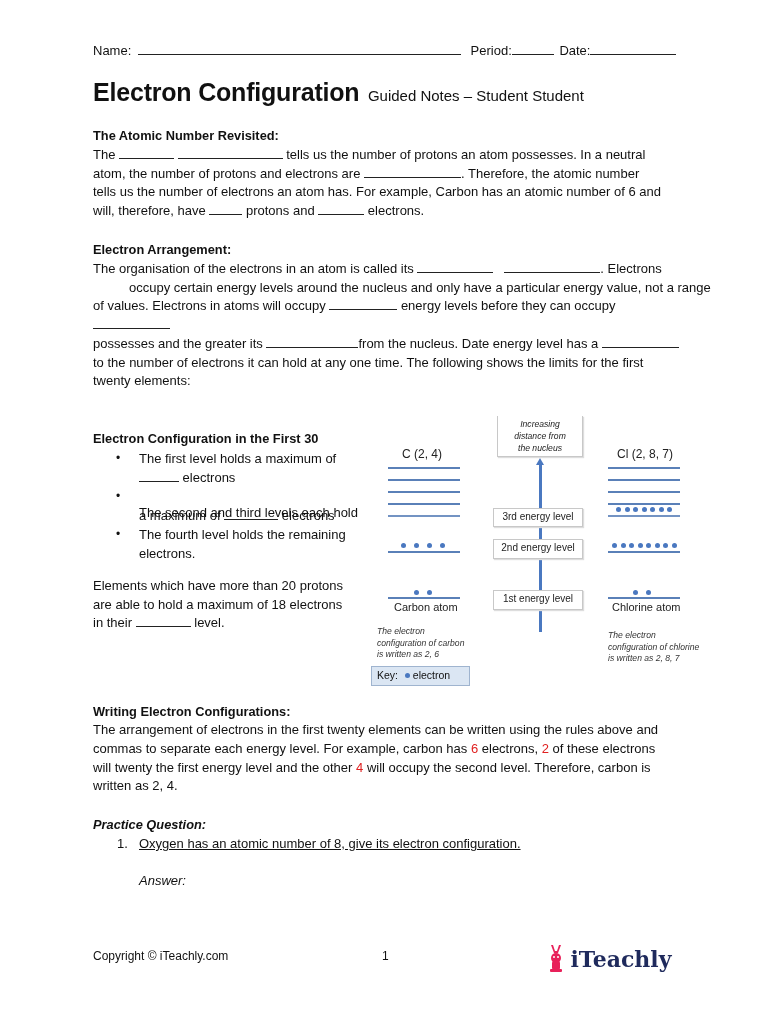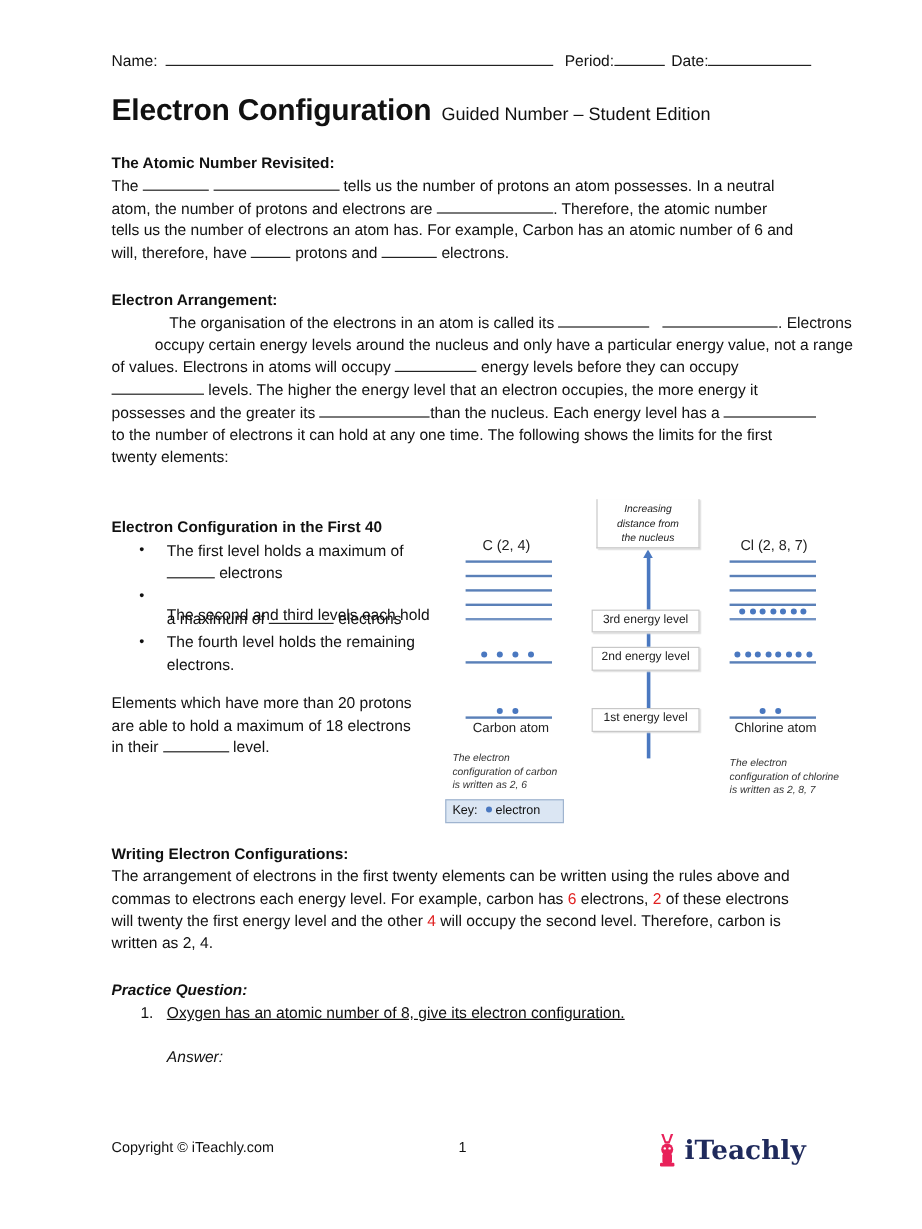"Guided Number – Student Edition" span.subtitle { text: Number – Student Edition -> Notes – Student Student }
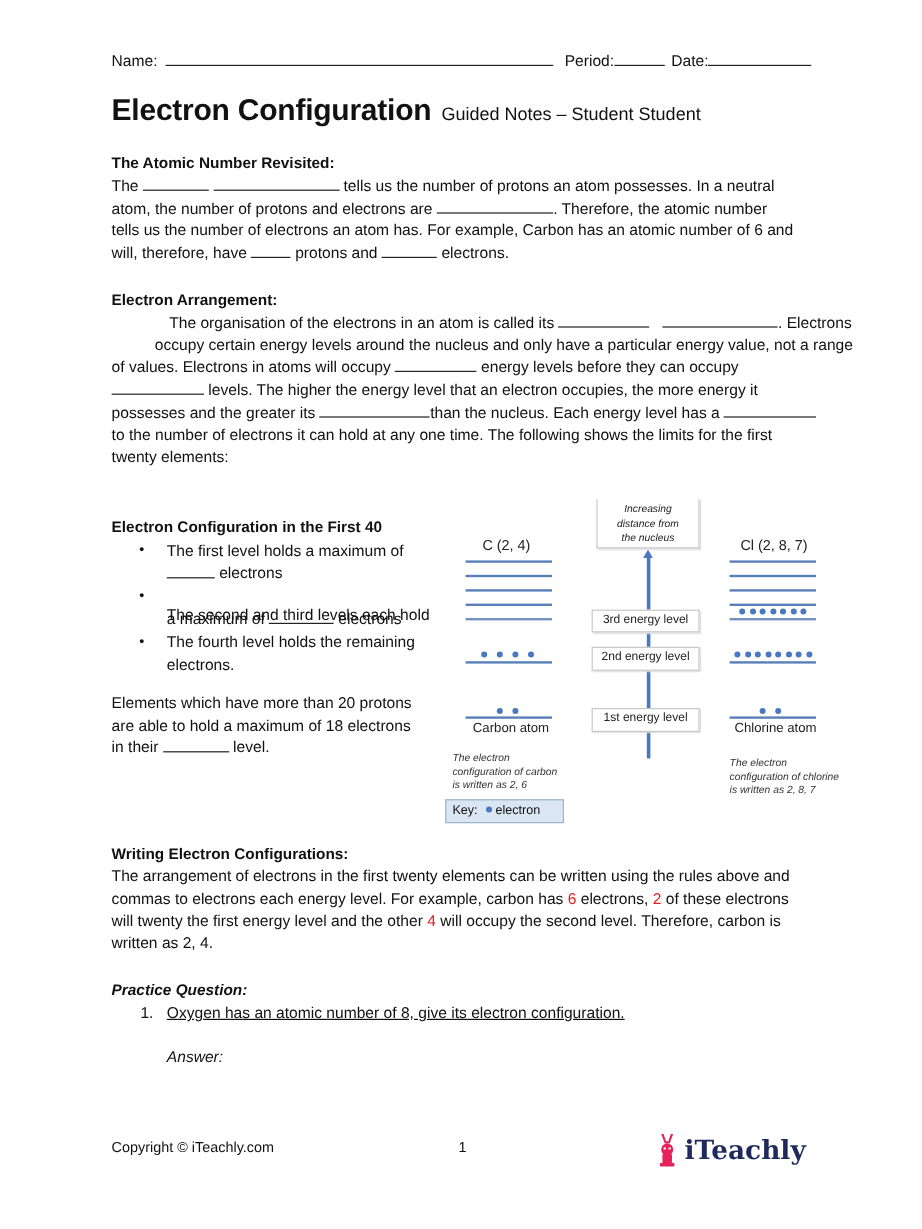"The organisation of the electrons" div.abs { margin-left: 48px -> none }
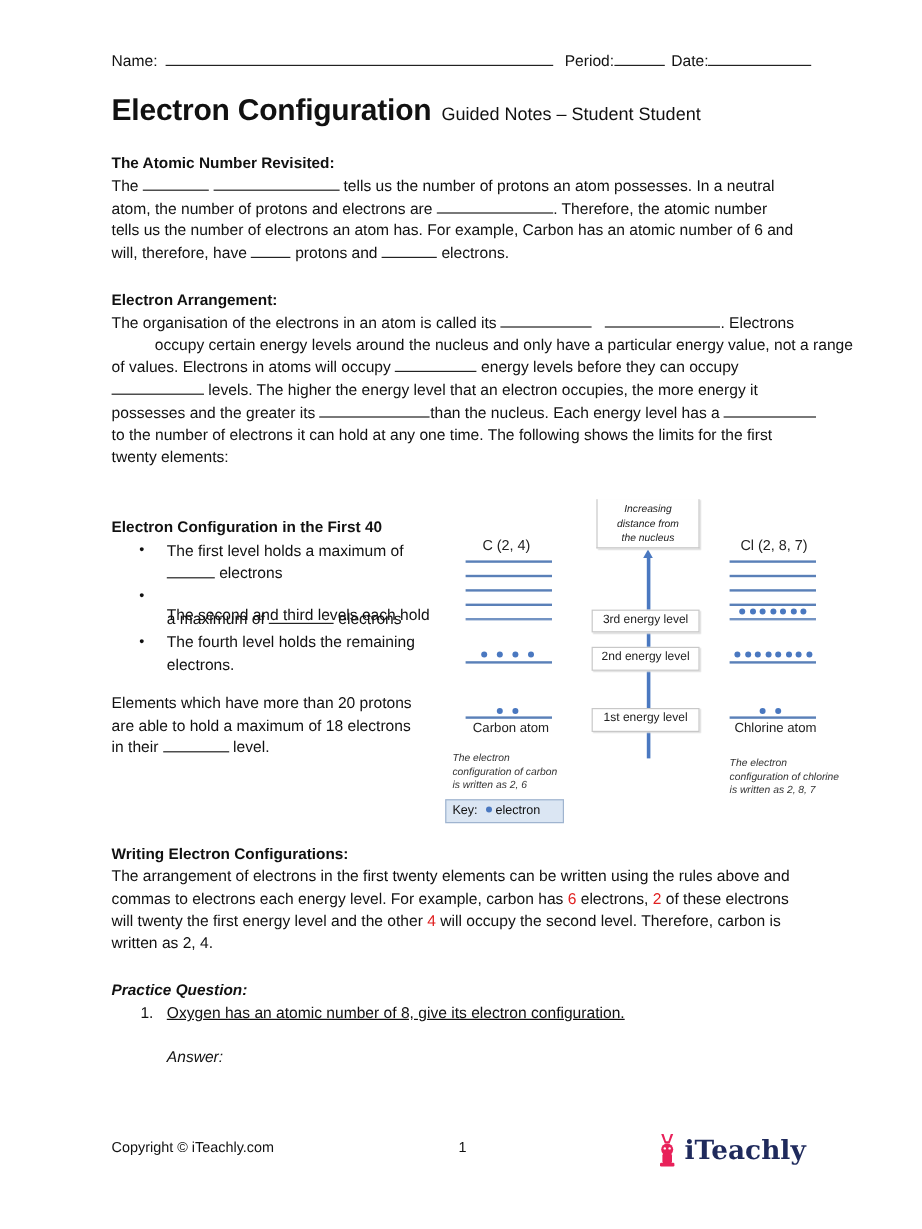"levels. The higher the energy" span { html: <span> levels. The higher the energy level that an electron occupies, the more energy it</span> -> none }
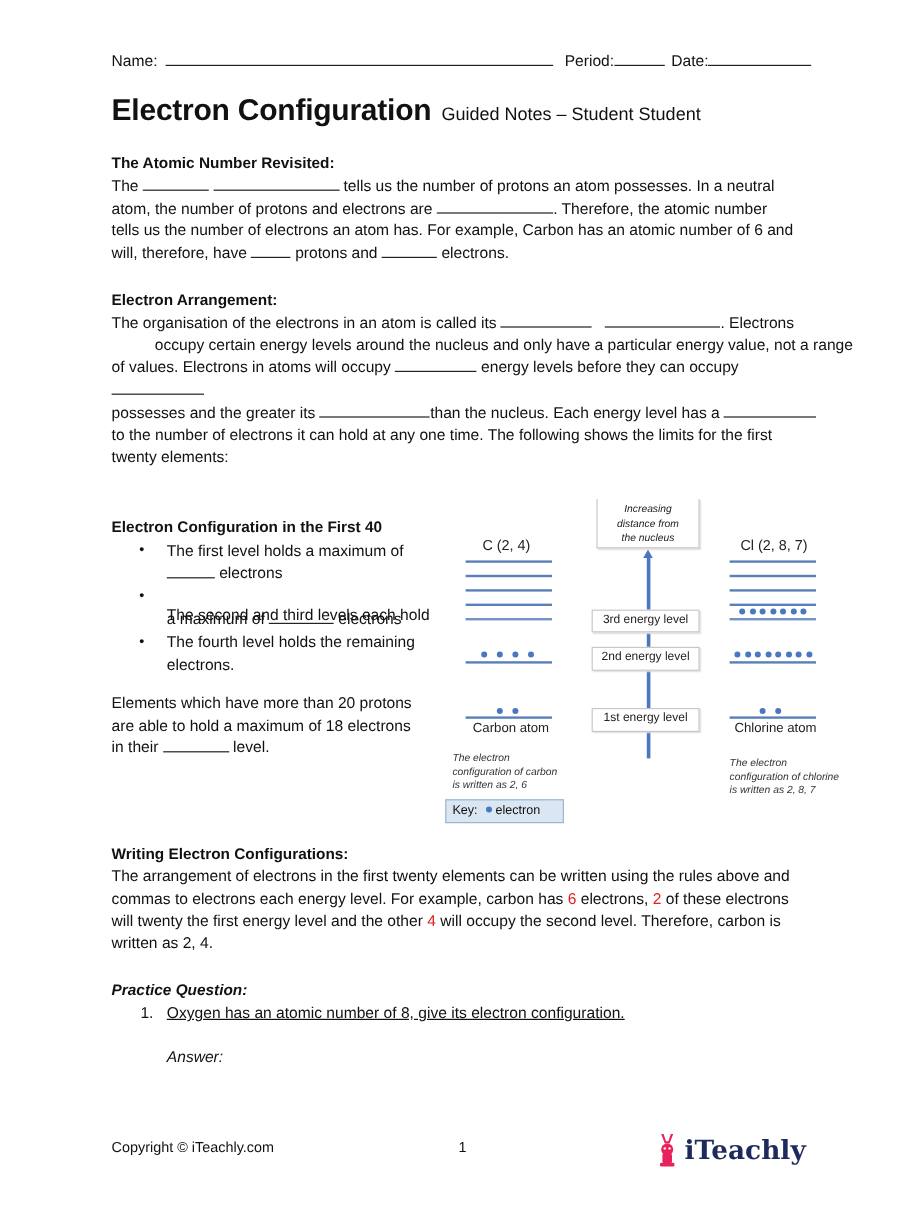"than the nucleus. Each energy" span { text: than the nucleus. Each -> from the nucleus. Date }
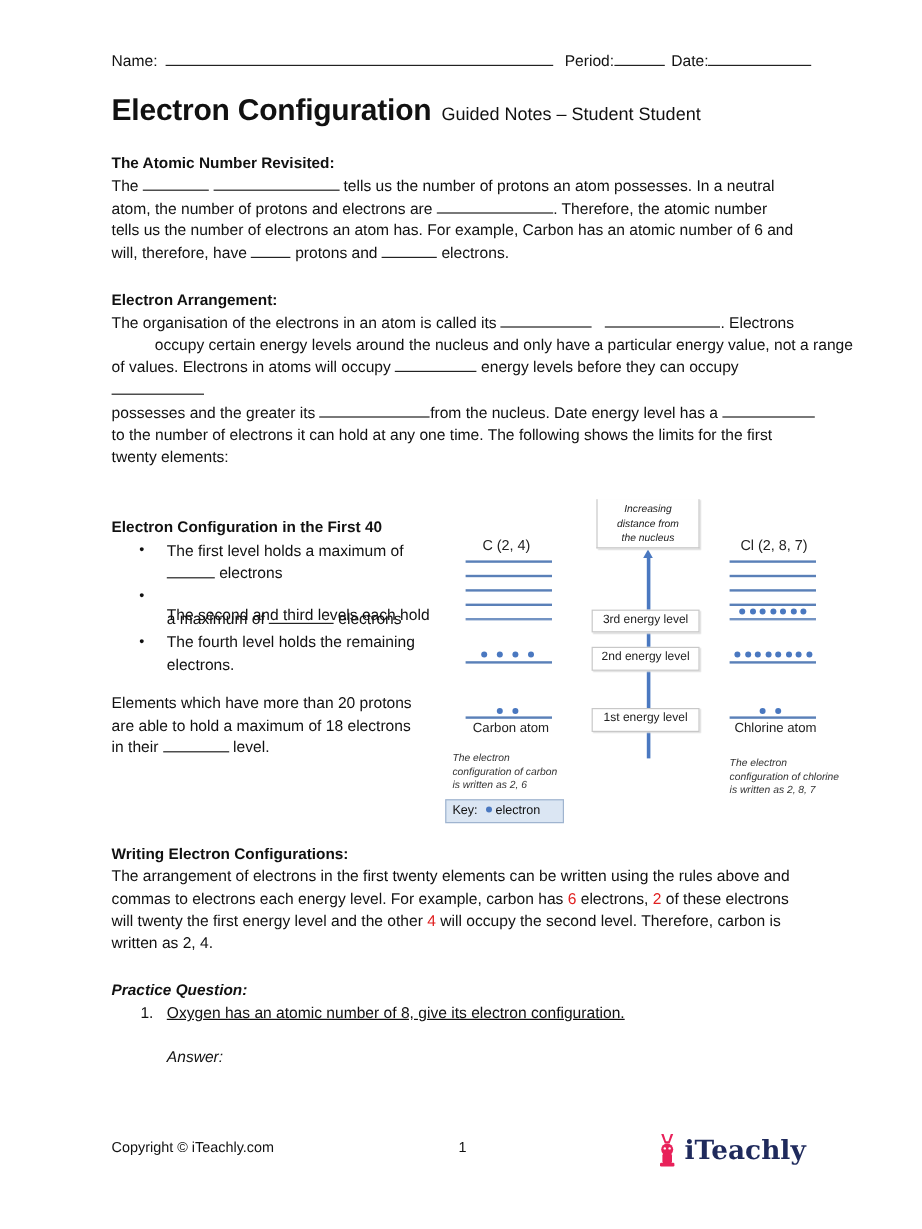"Electron Configuration in the First" div.abs { text: 40 -> 30 }
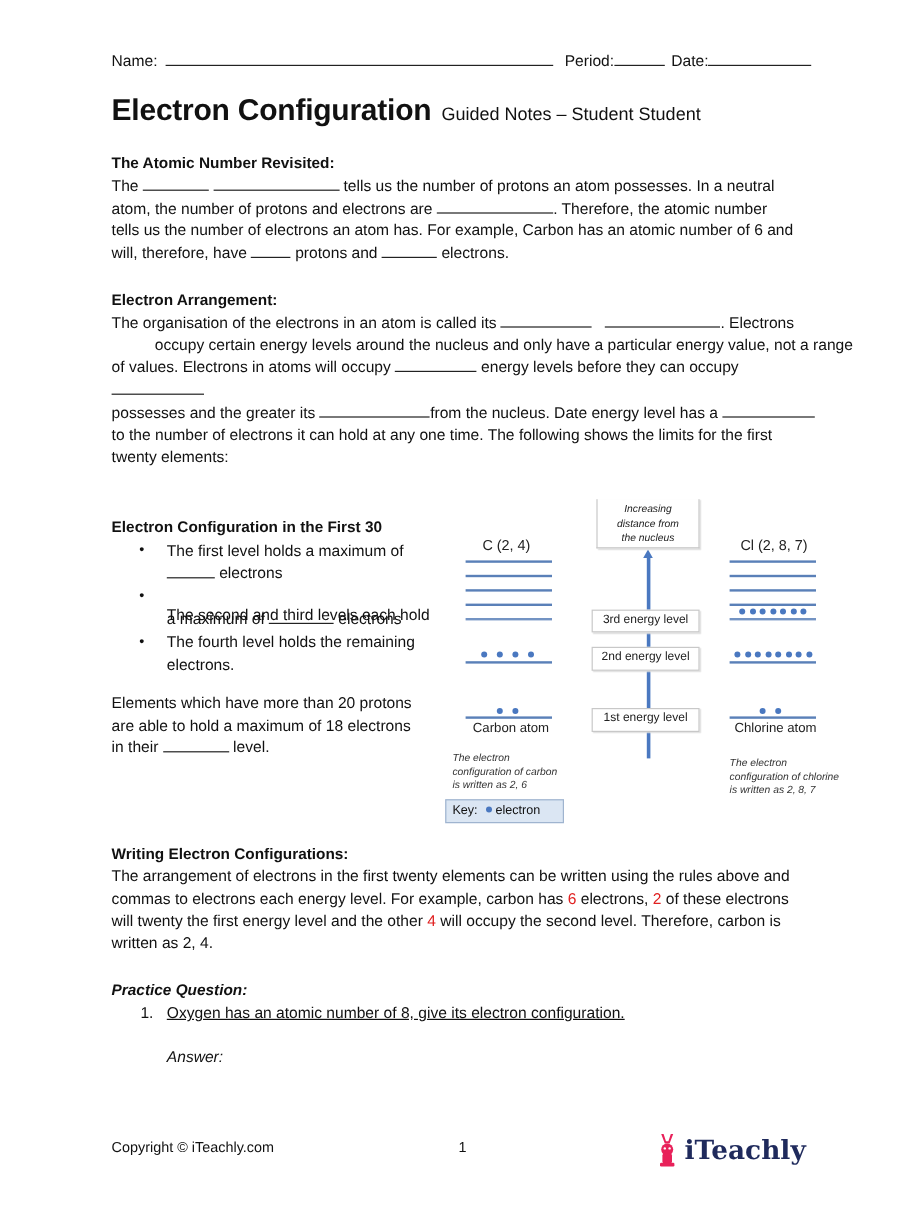"commas to electrons each energy" span { text: electrons -> separate }
